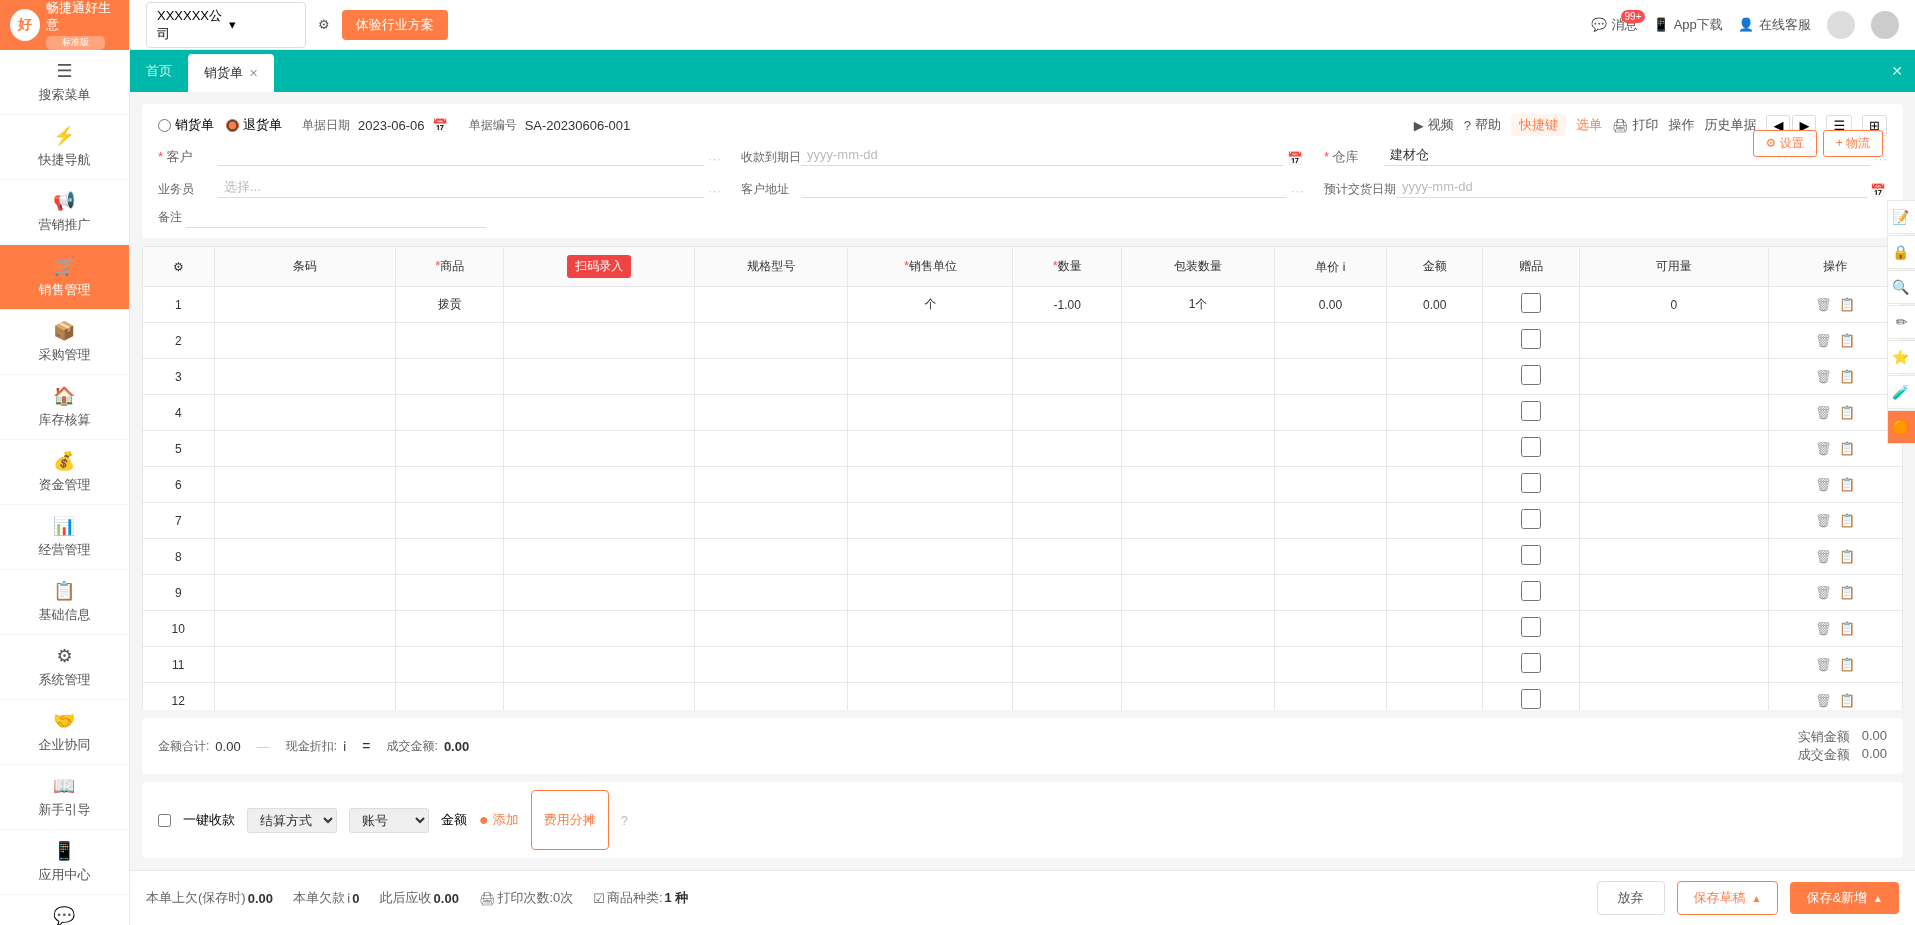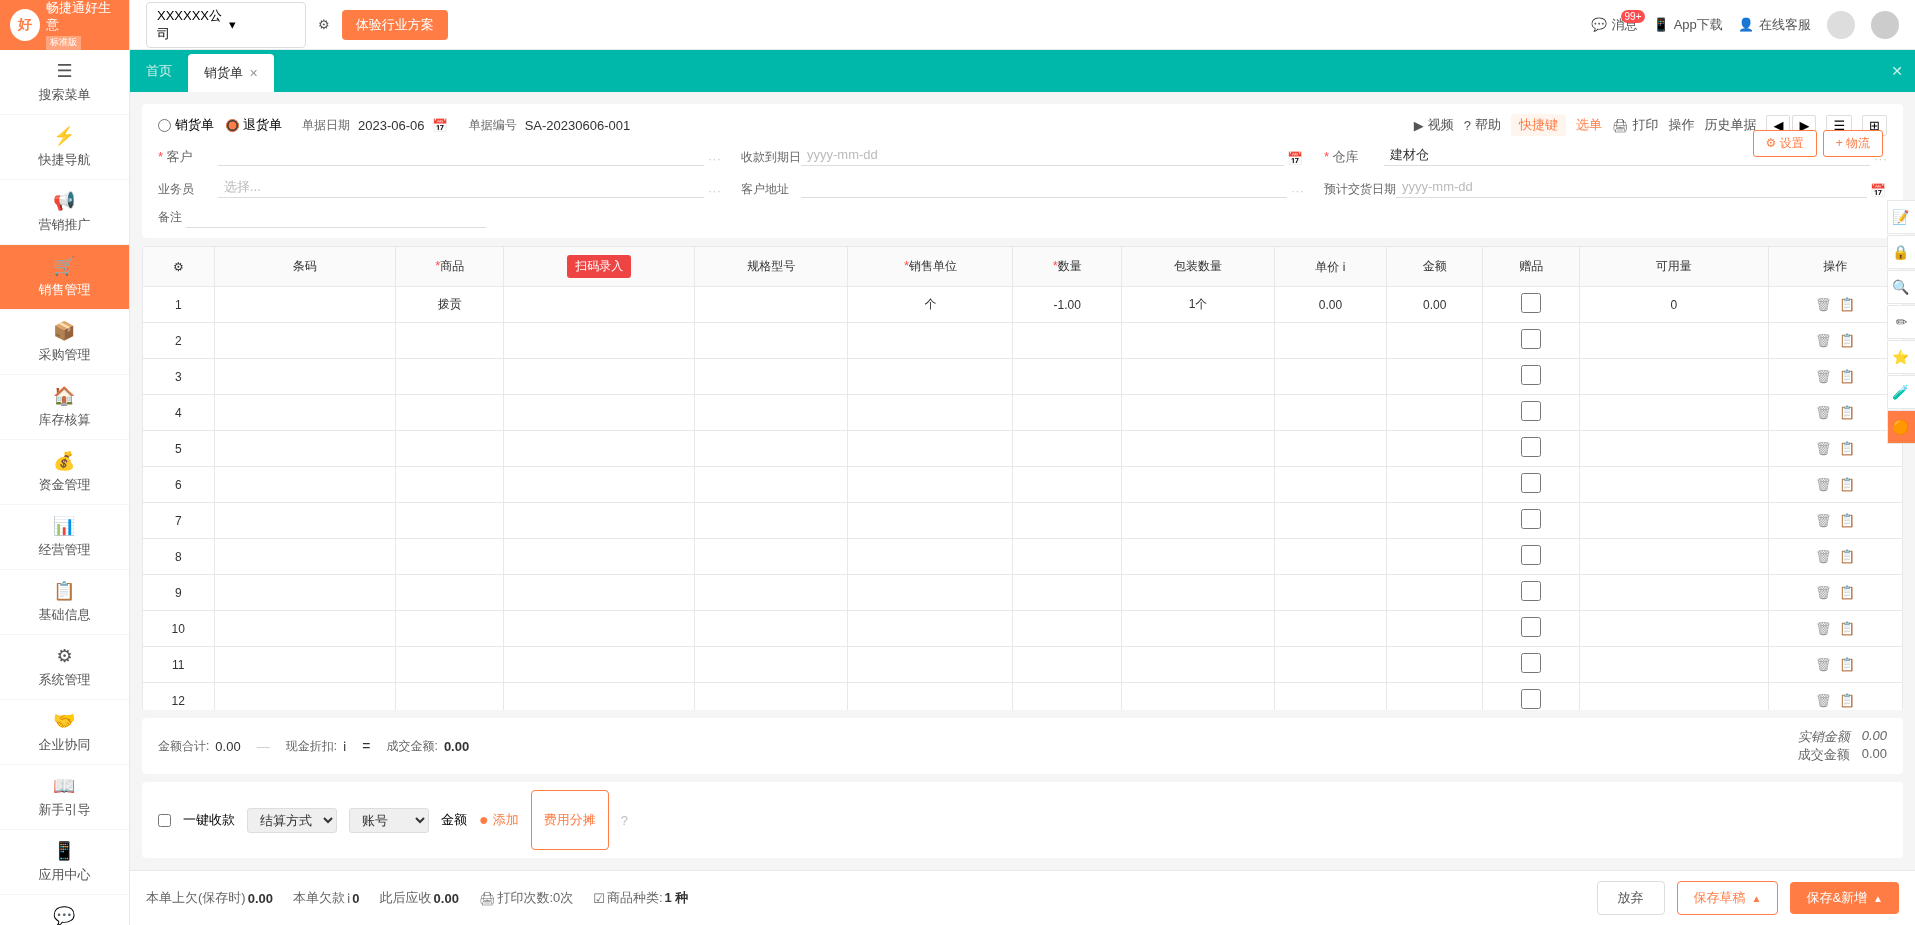"标准版" .sidebar-logo-badge { border-radius: 0 -> 5px; padding: 1px 4px -> 1px 16px }
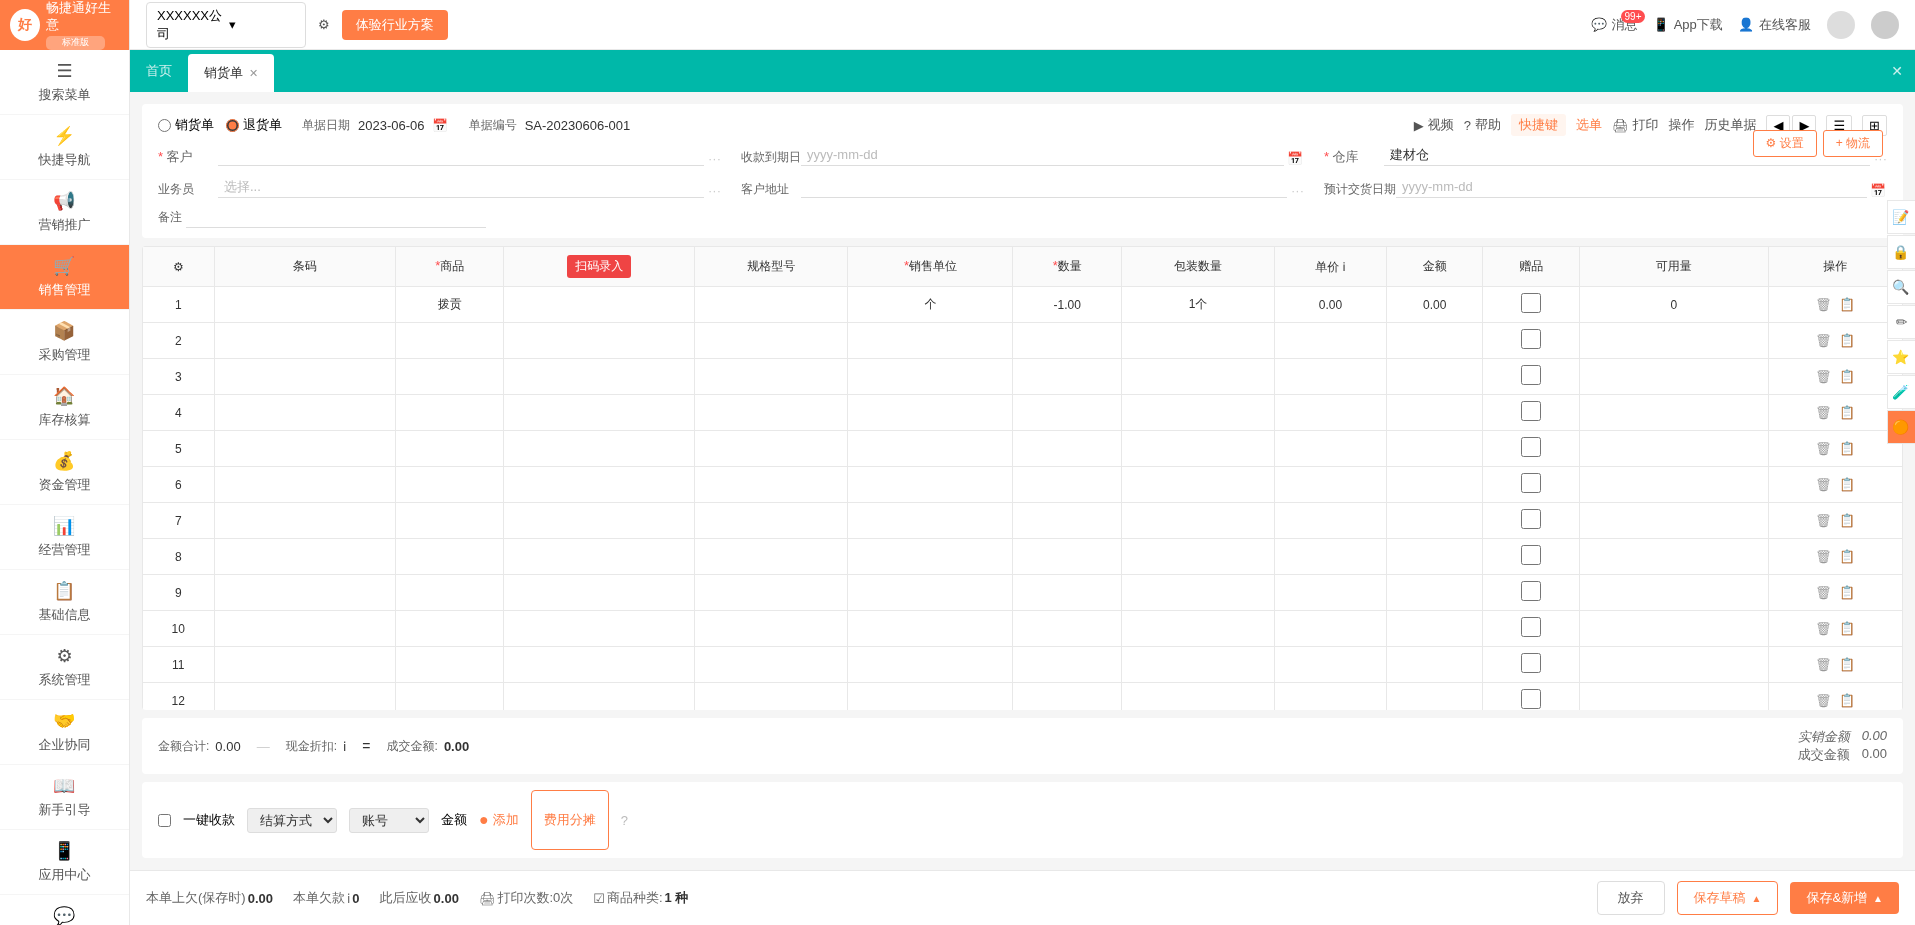"实销金额" div { font-style: italic -> none }
